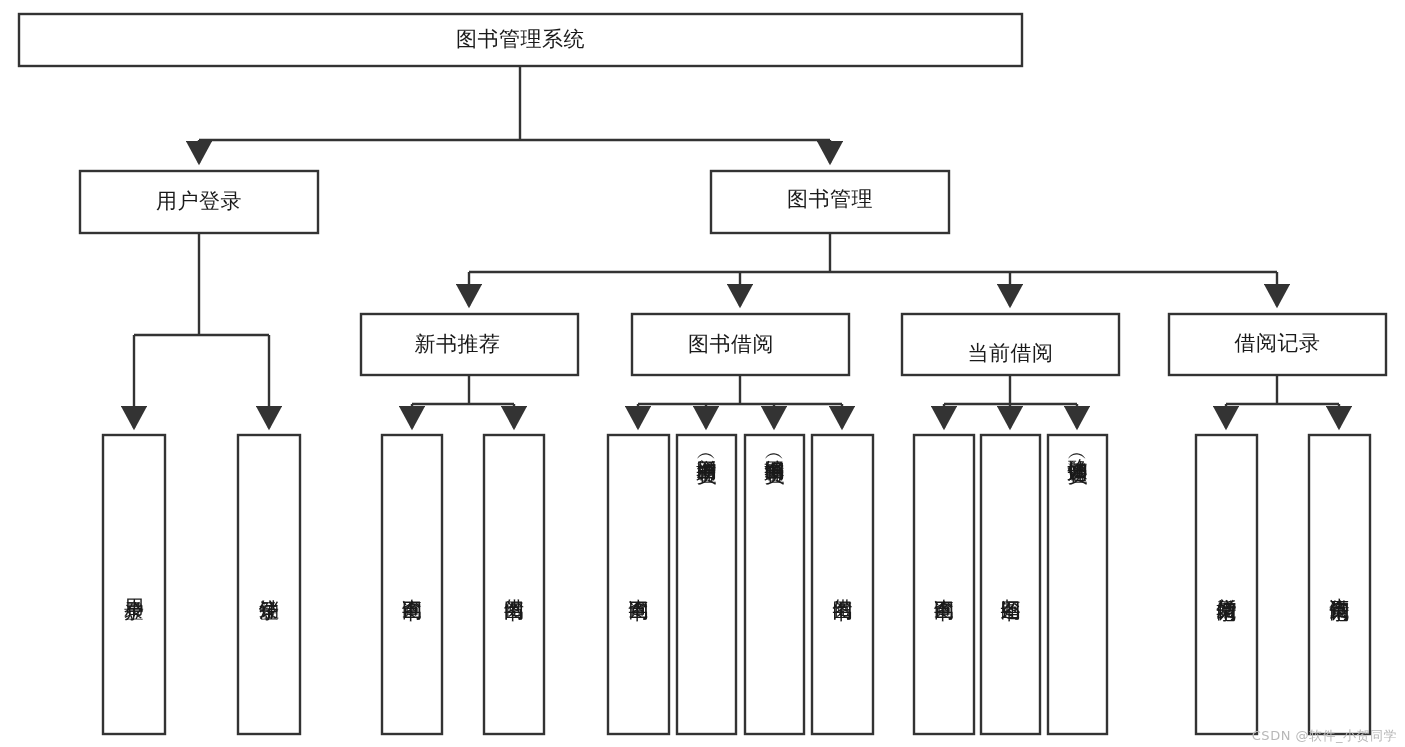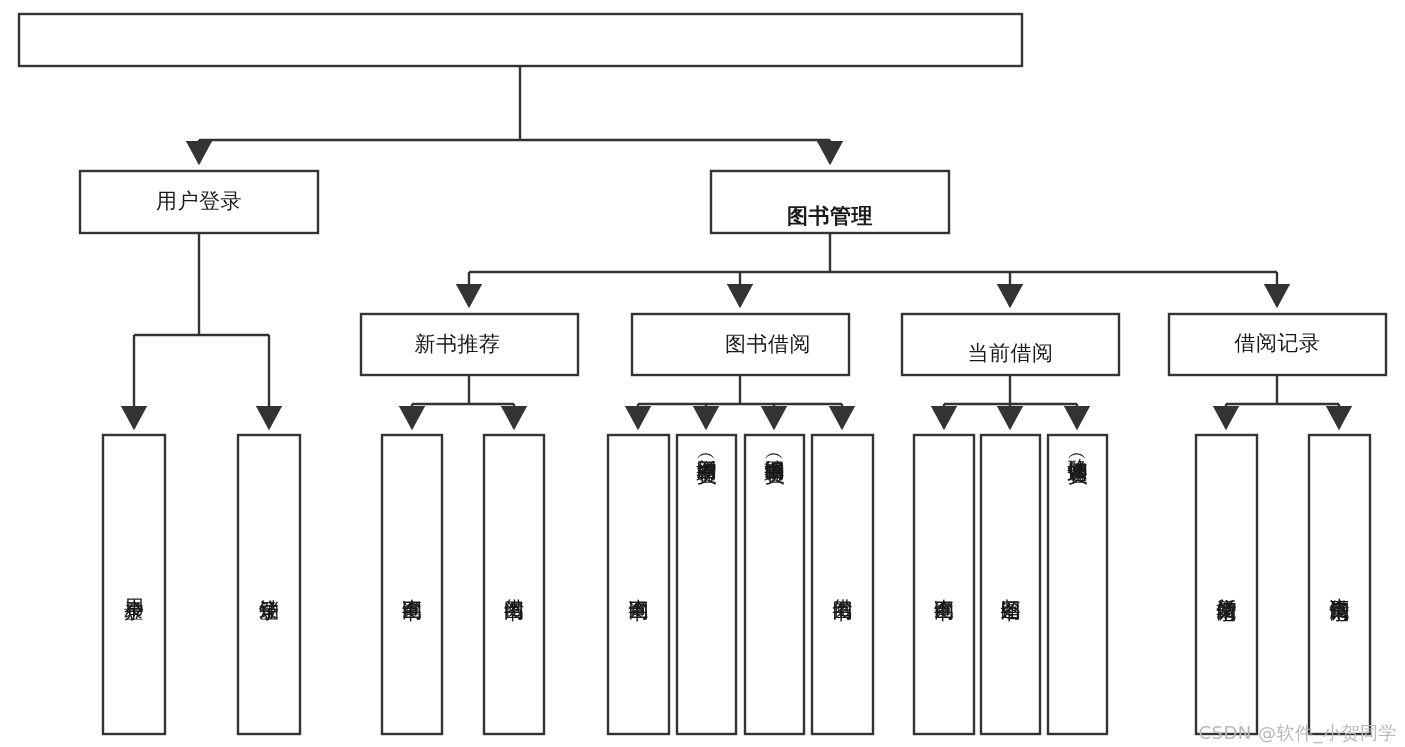"图书管理系统" div.node-label { html: none -> <div>图书管理系统</div> }
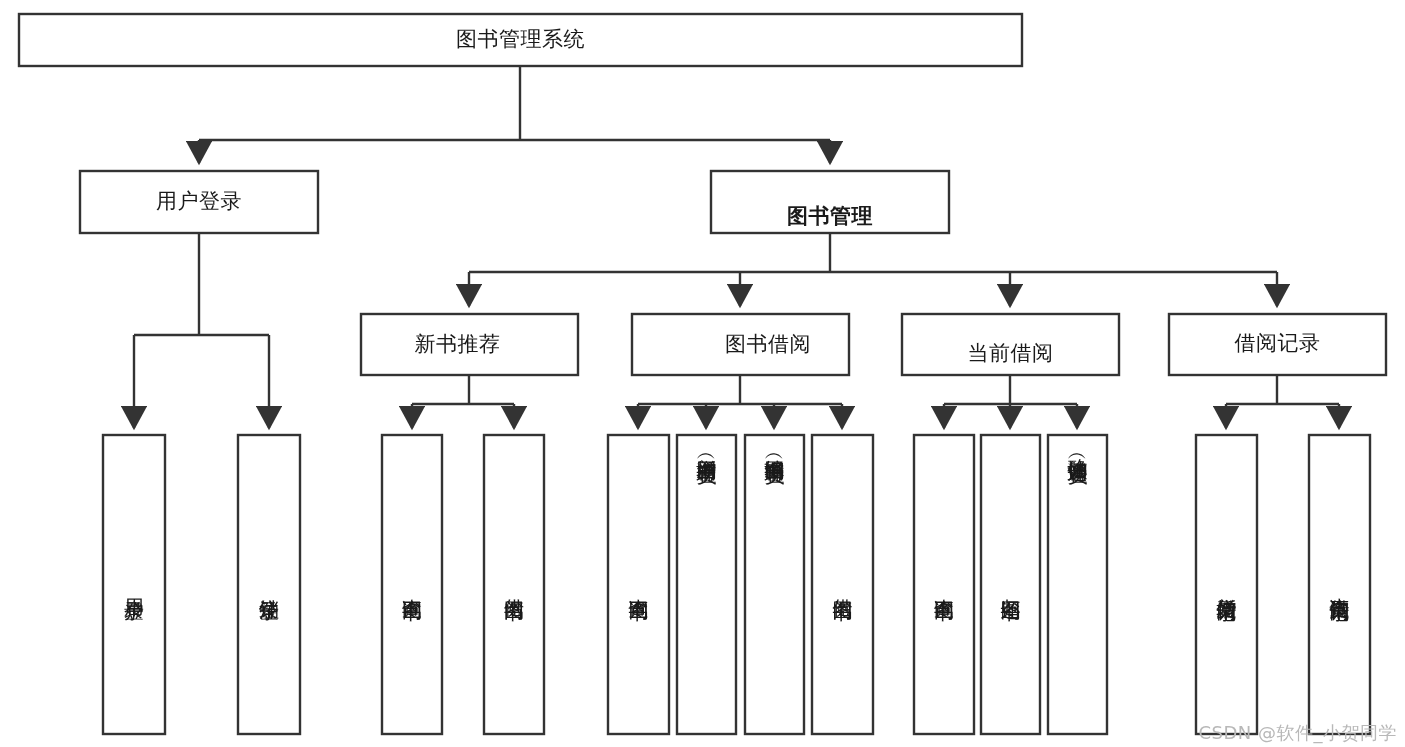"图书管理" div.node-label { font-weight: bold -> none; top: 186px -> 169px }
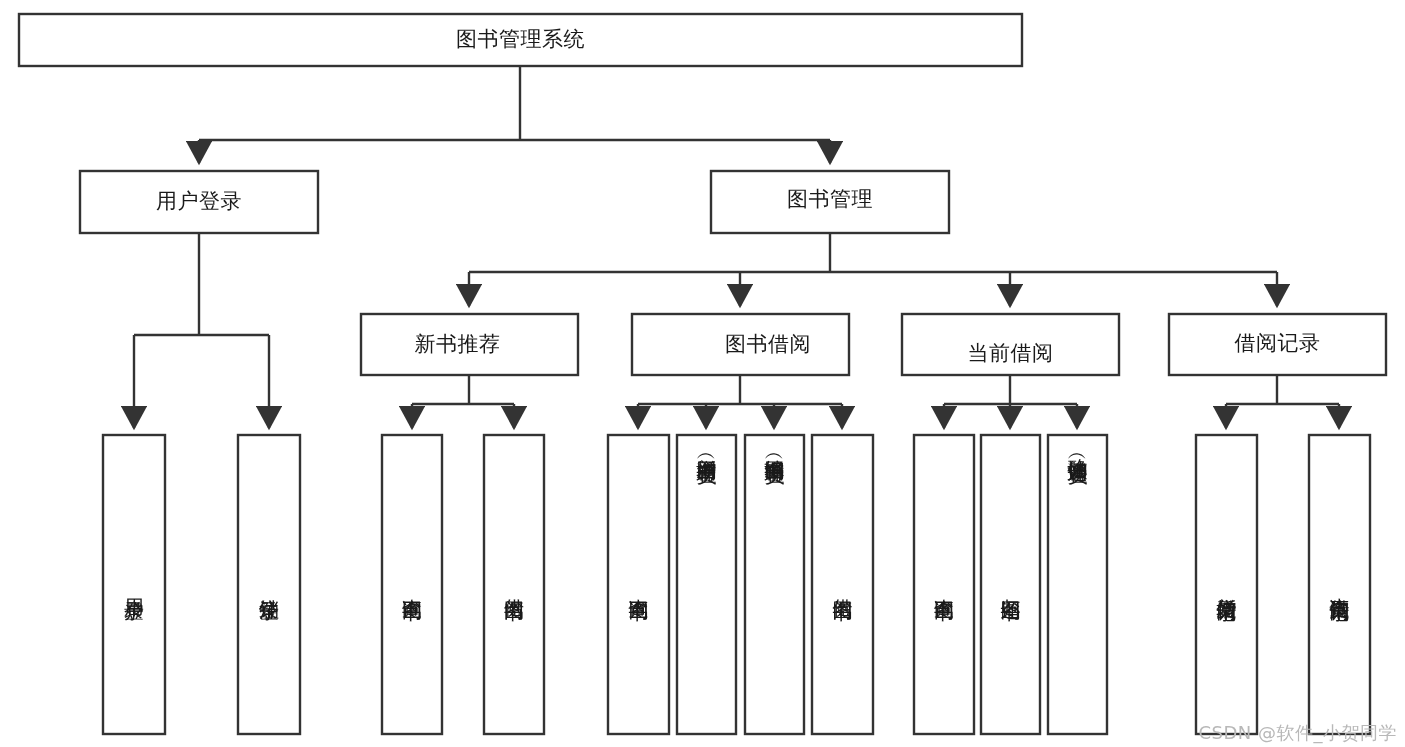"图书借阅" div.node-label { margin-left: 37px -> none }
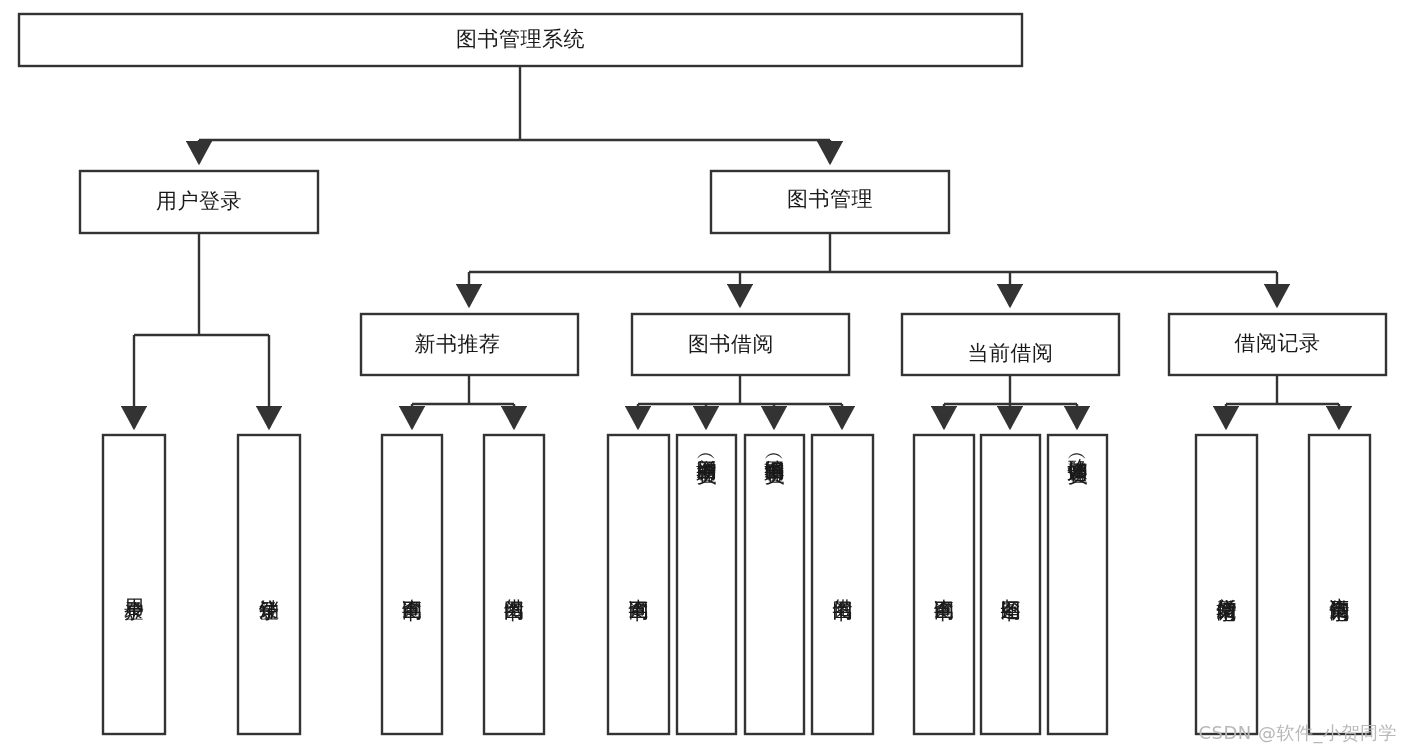"CSDN @软件_小贺同学" .watermark { font-size: 18px -> 13px }
